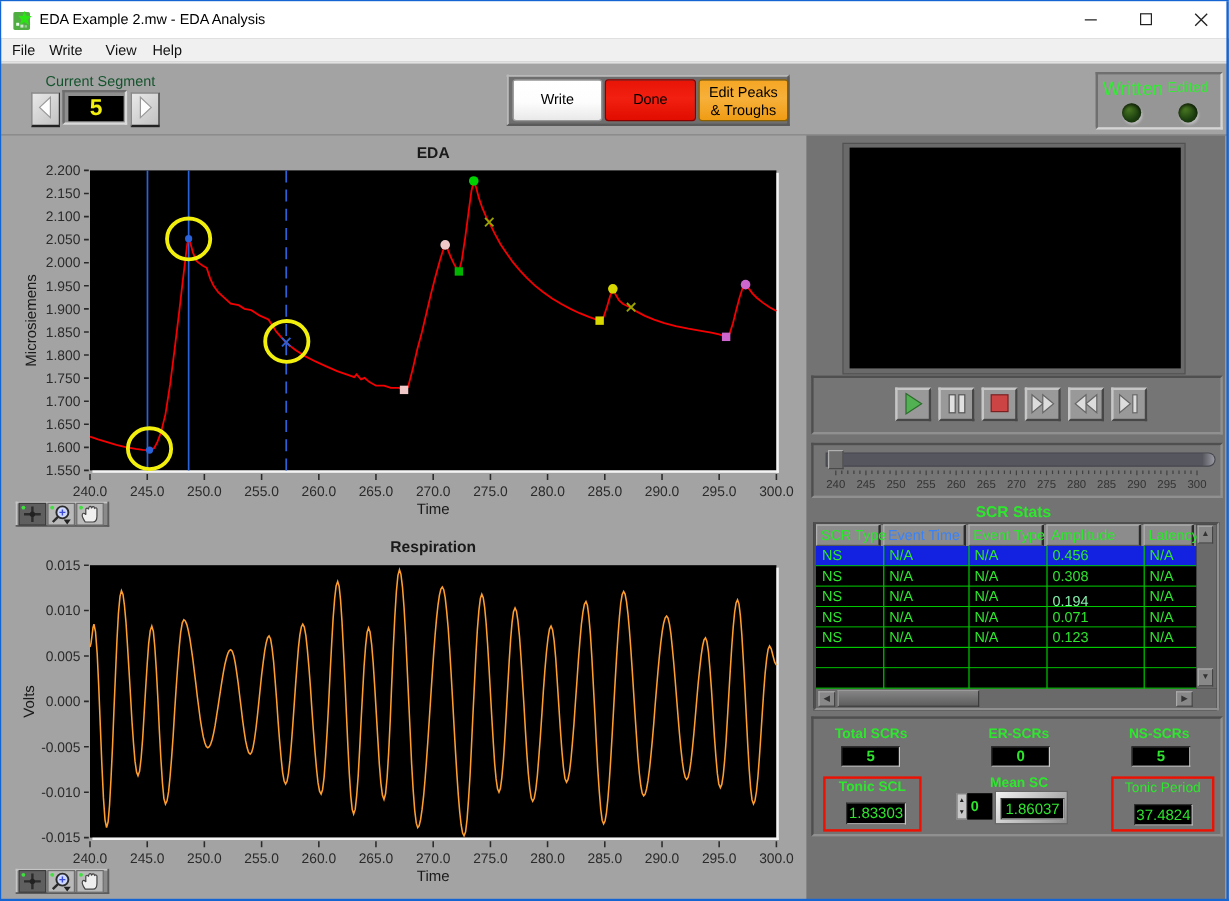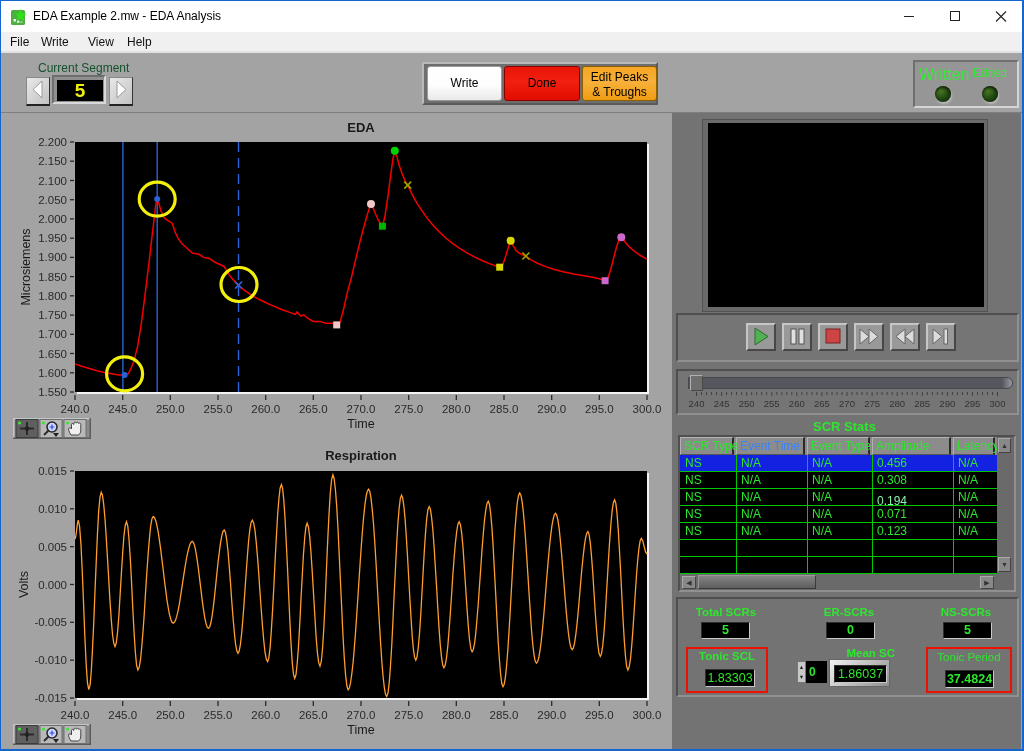"Mean SC" div.abs { text-align: right -> left }
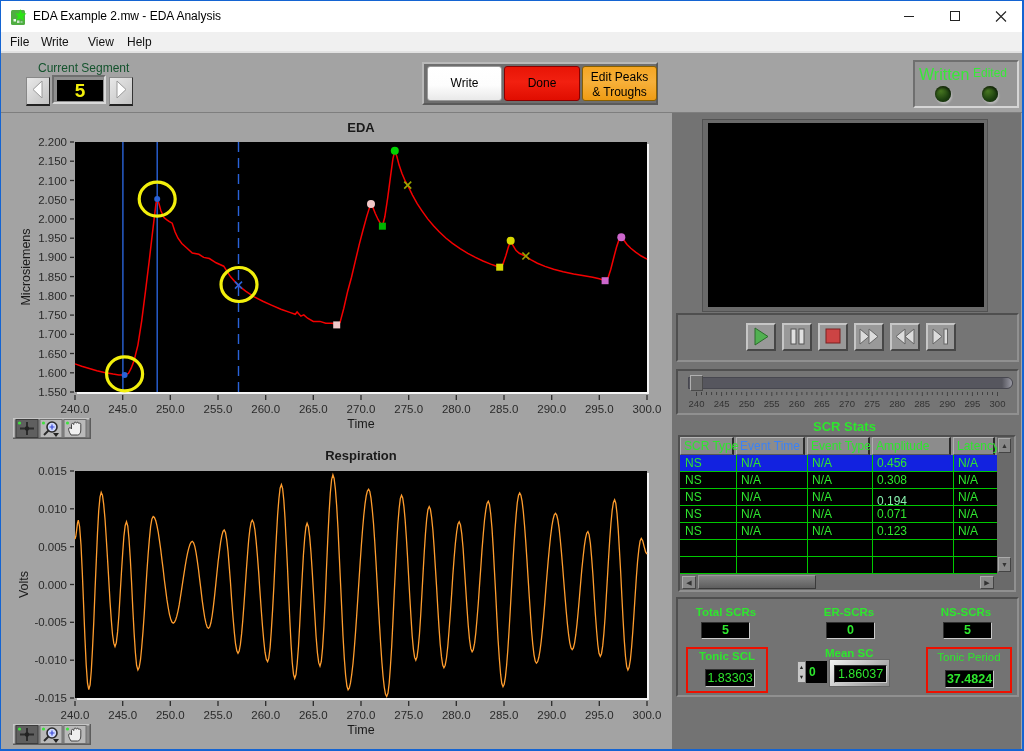"37.4824" div.abs { font-weight: bold -> normal }
